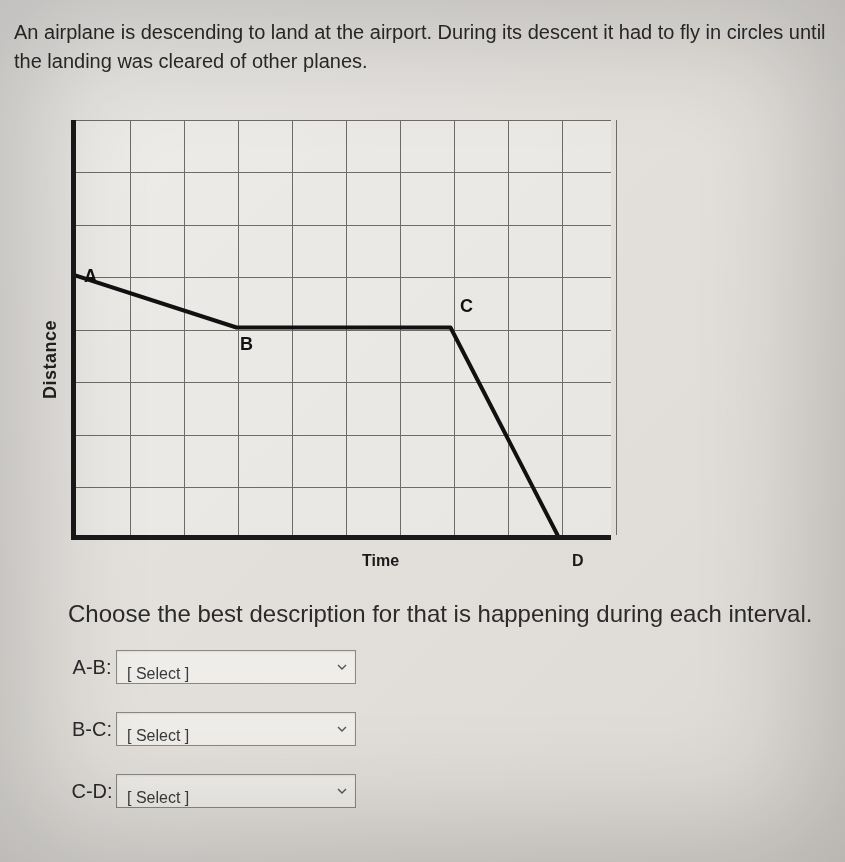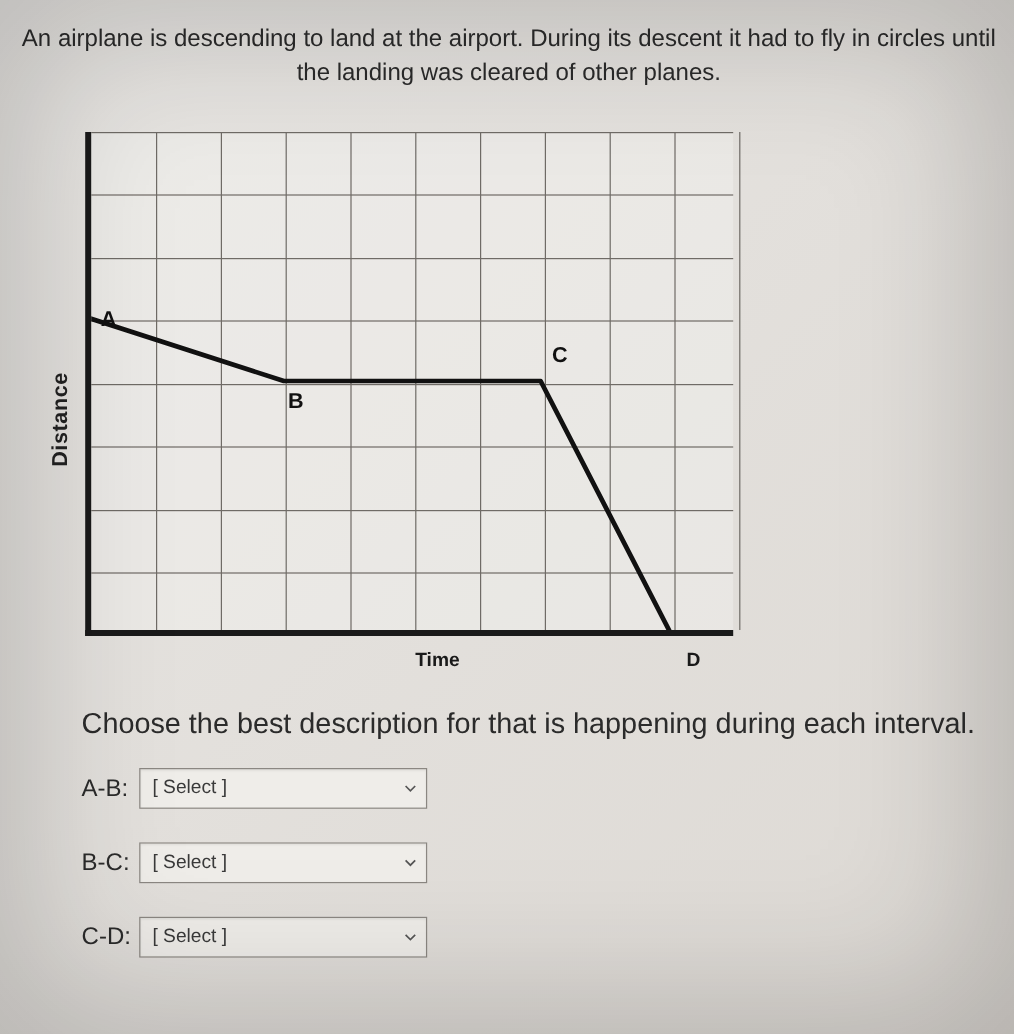"An airplane is descending to" .prompt-text { margin-bottom: 34px -> 44px; text-align: center -> none }
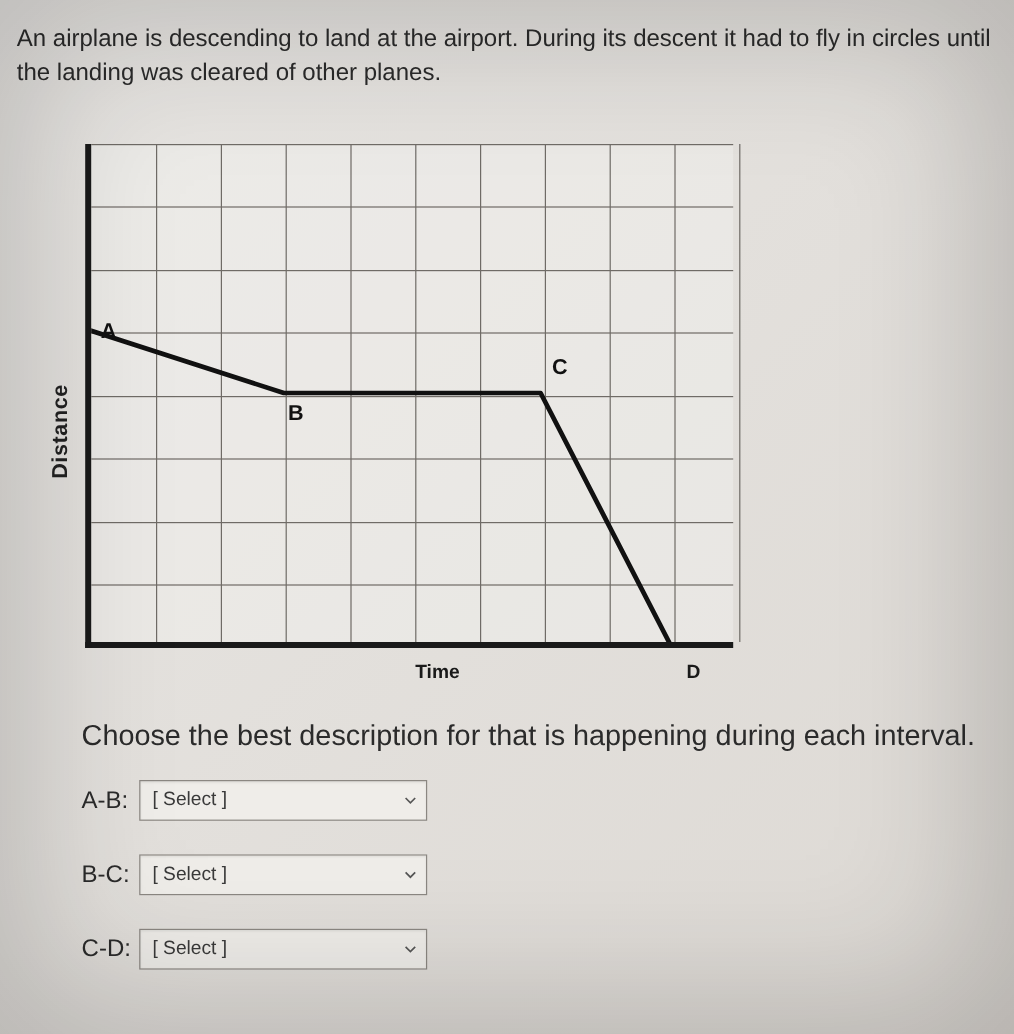"Time" span.xlabel { left: 256px -> 272px }
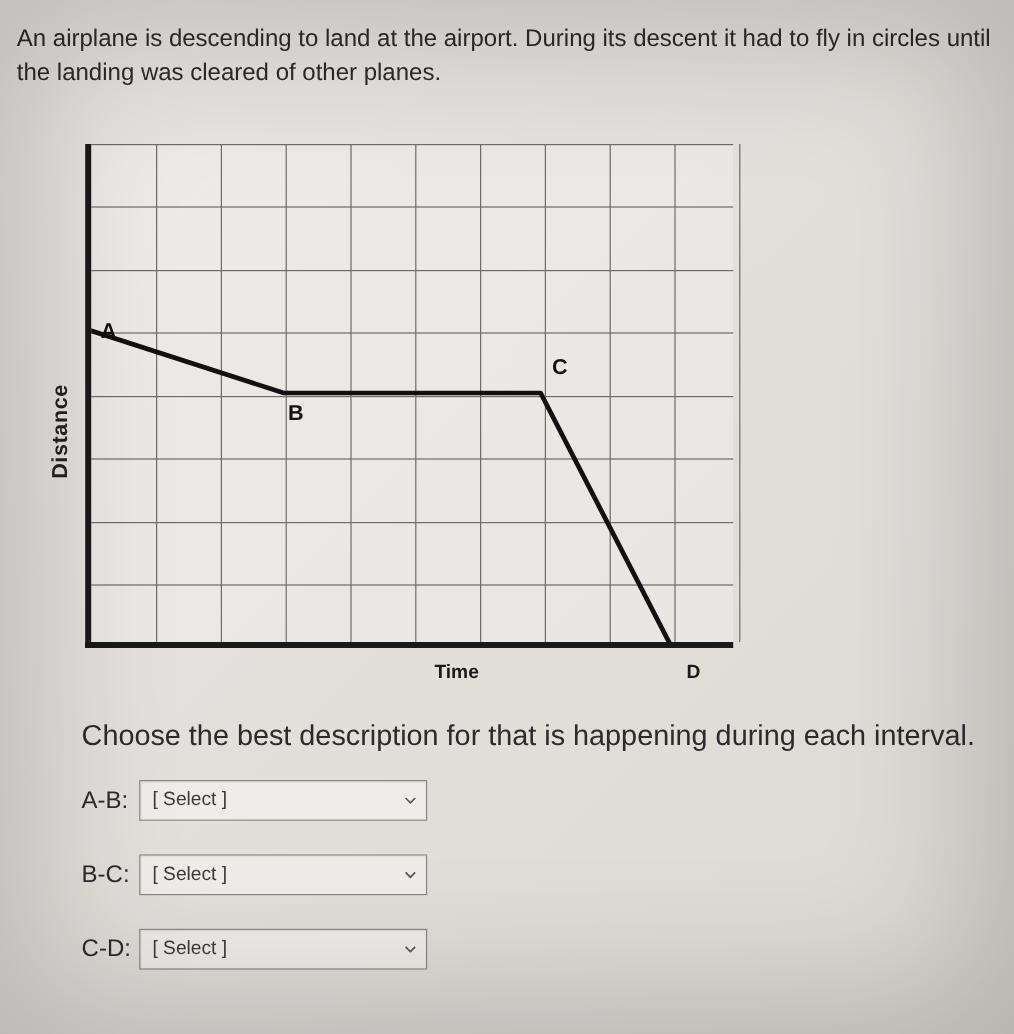"A-B:" .sel-label { text-align: none -> center }
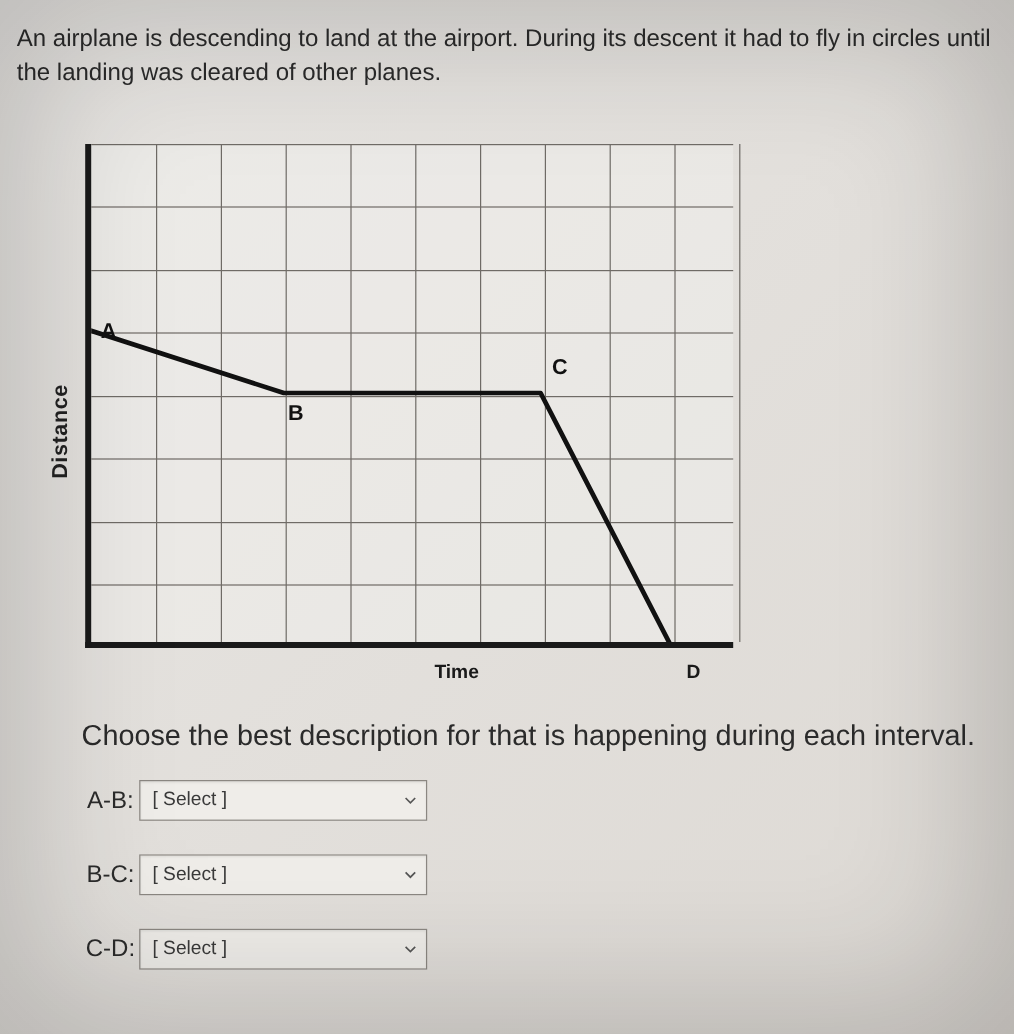"[ Select ]" .fake-select { align-items: center -> flex-end }
